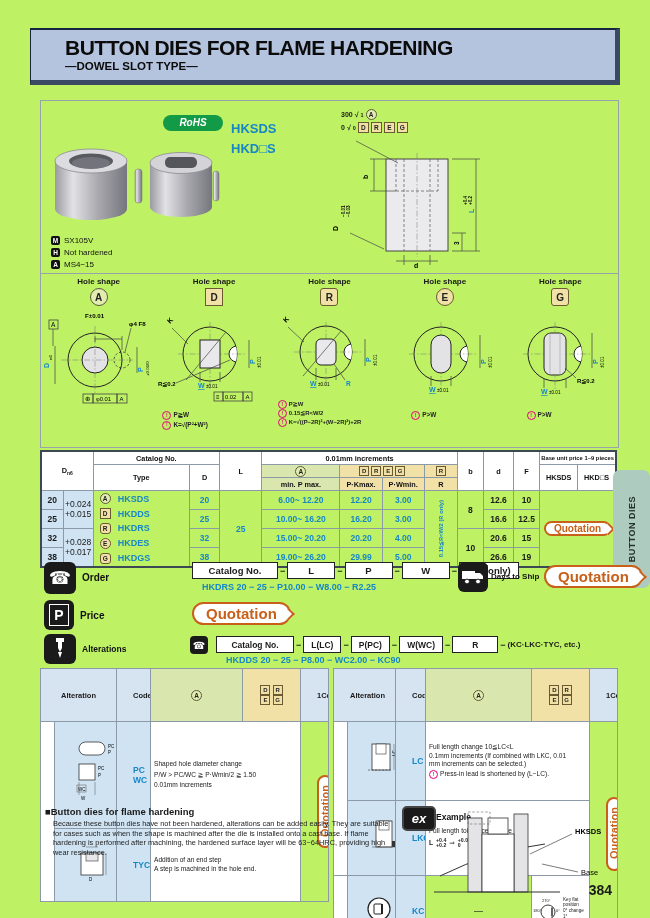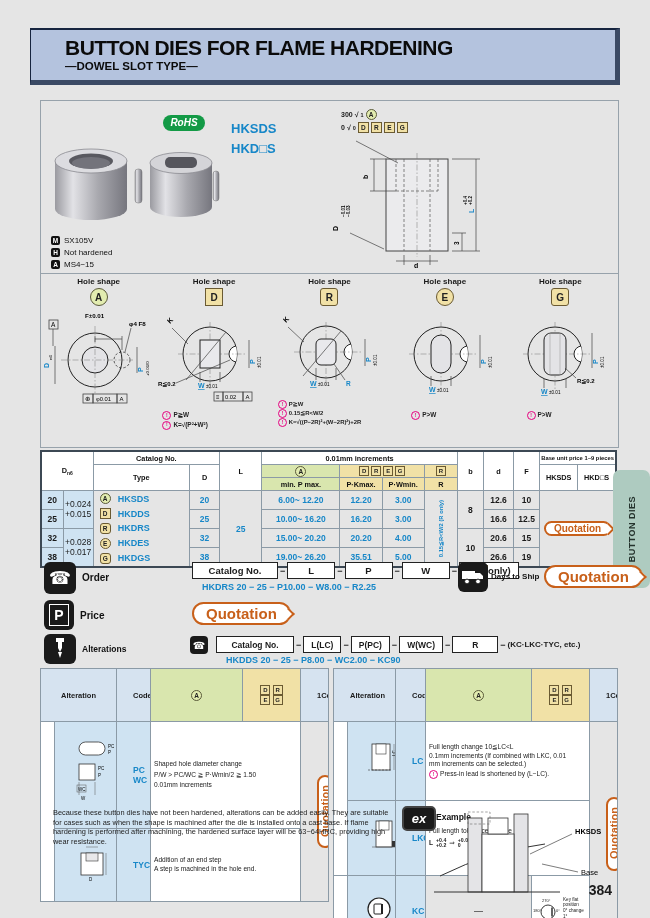"BUTTON DIES FOR FLAME HARDENING" #page { background: #e5e5e5 -> #bef264 }
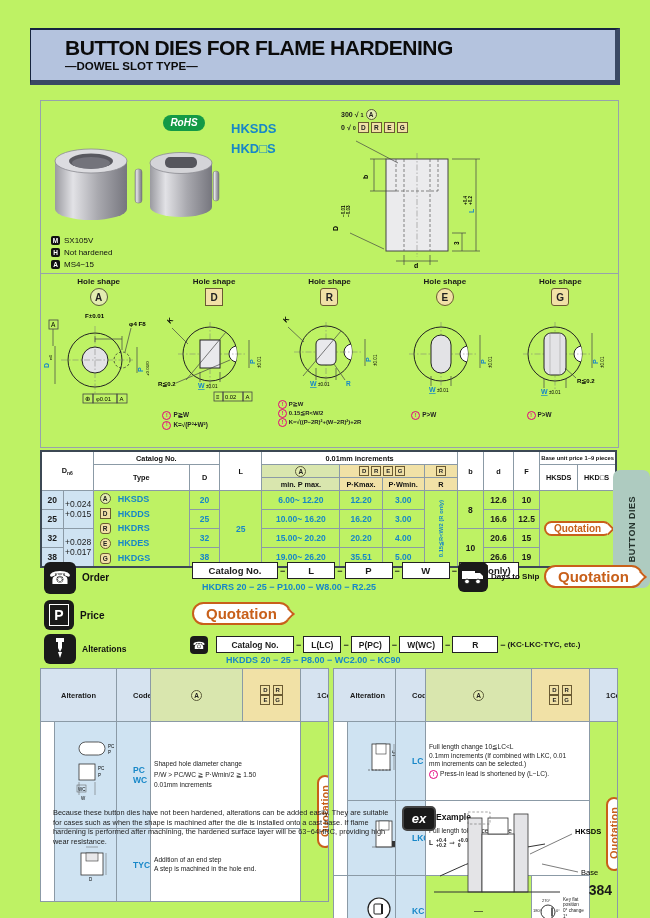"RoHS" #rohs { width: 42px -> 60px }
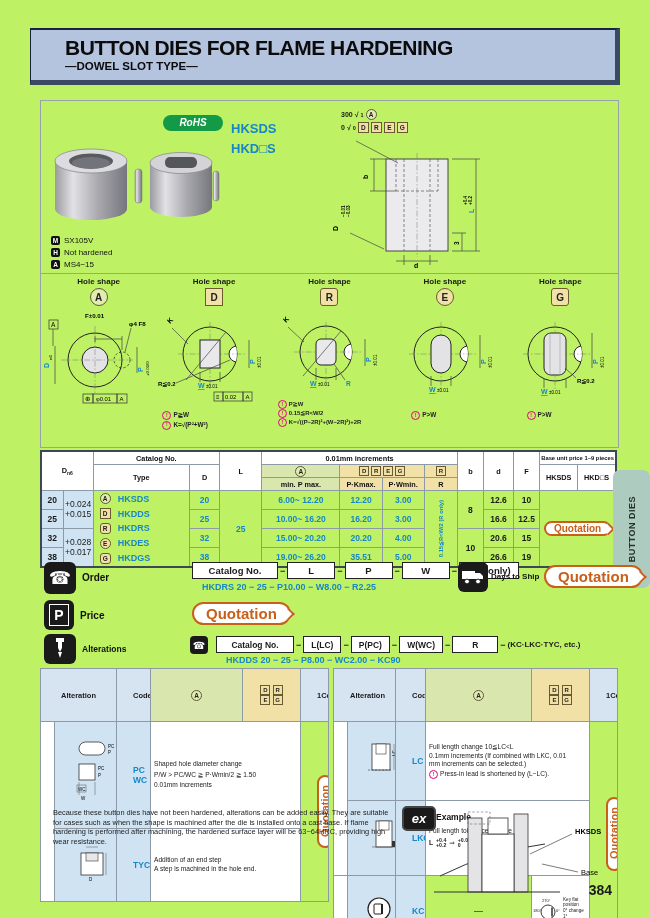"35.51" td.val { text: 35.51 -> 29.99 }
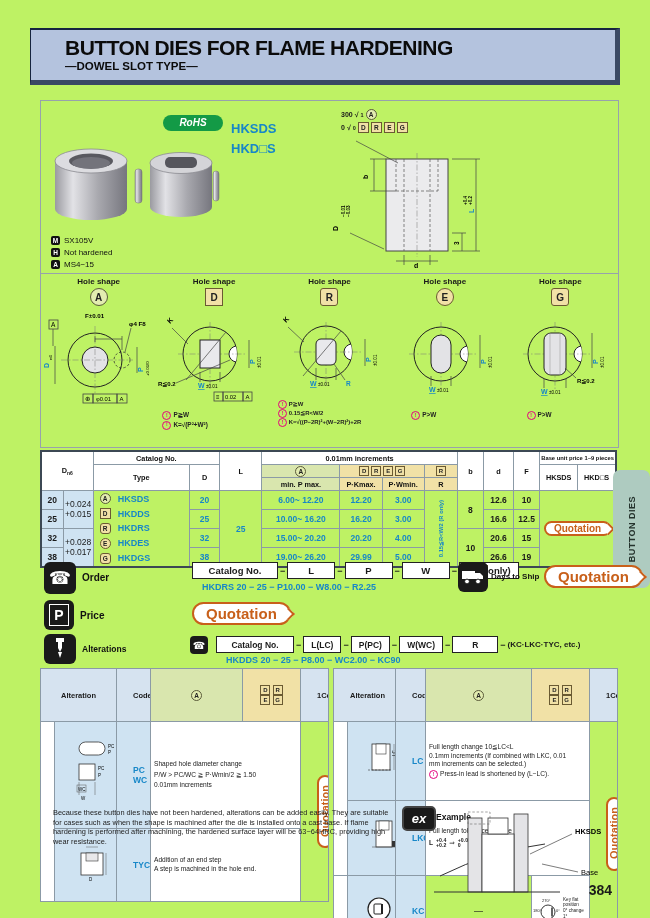"■Button dies for flame hardening" div.nt { html: none -> <div>■Button dies for flame hardening</div> }
